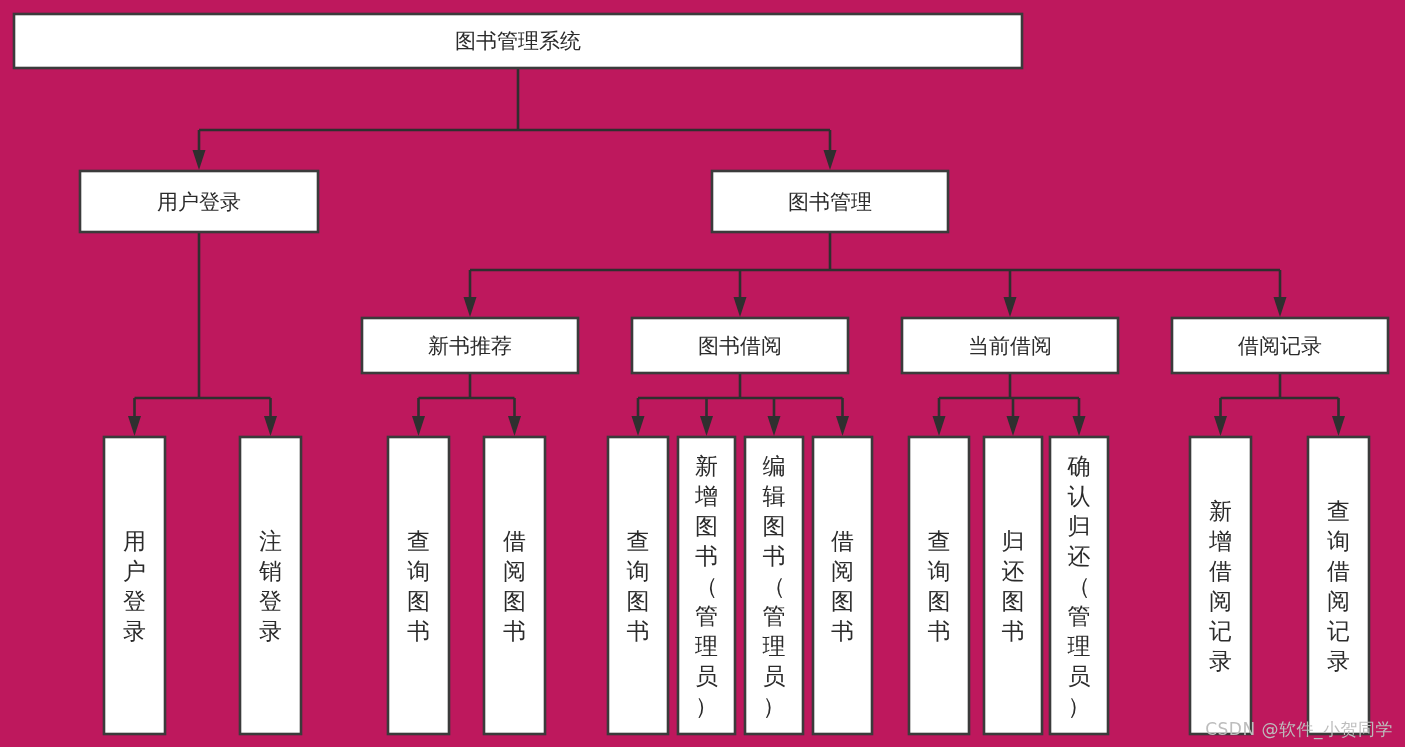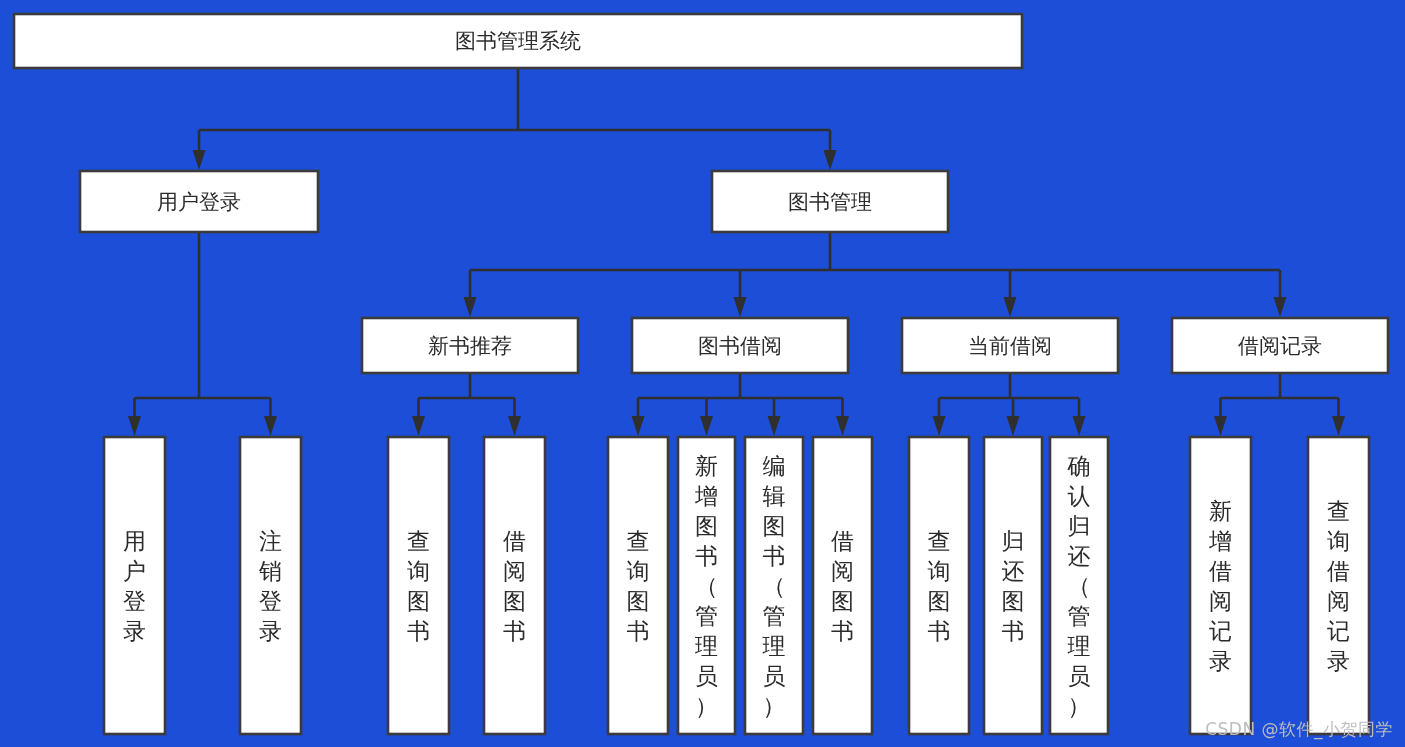"图书管理系统" #stage { background: #1d4ed8 -> #be185d }
